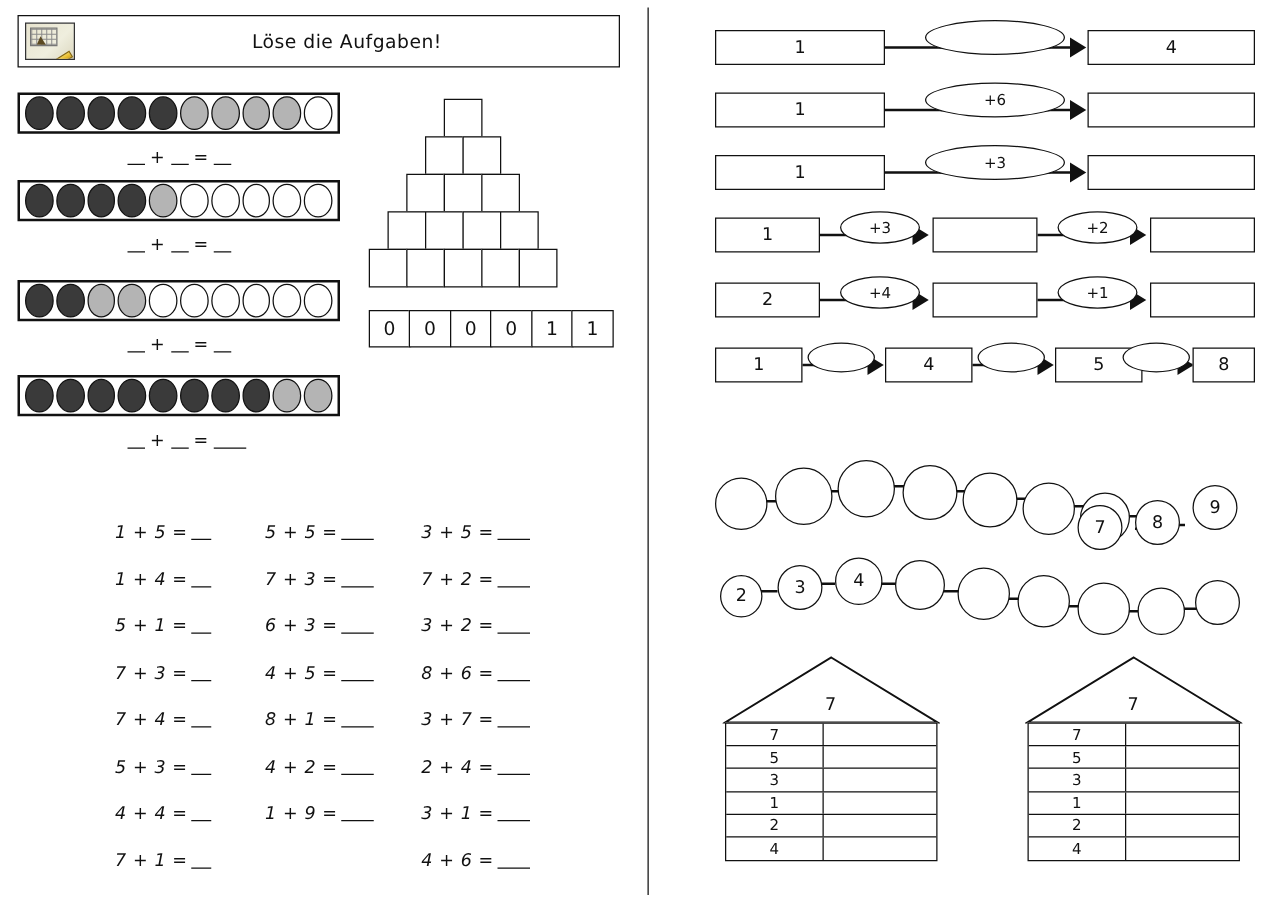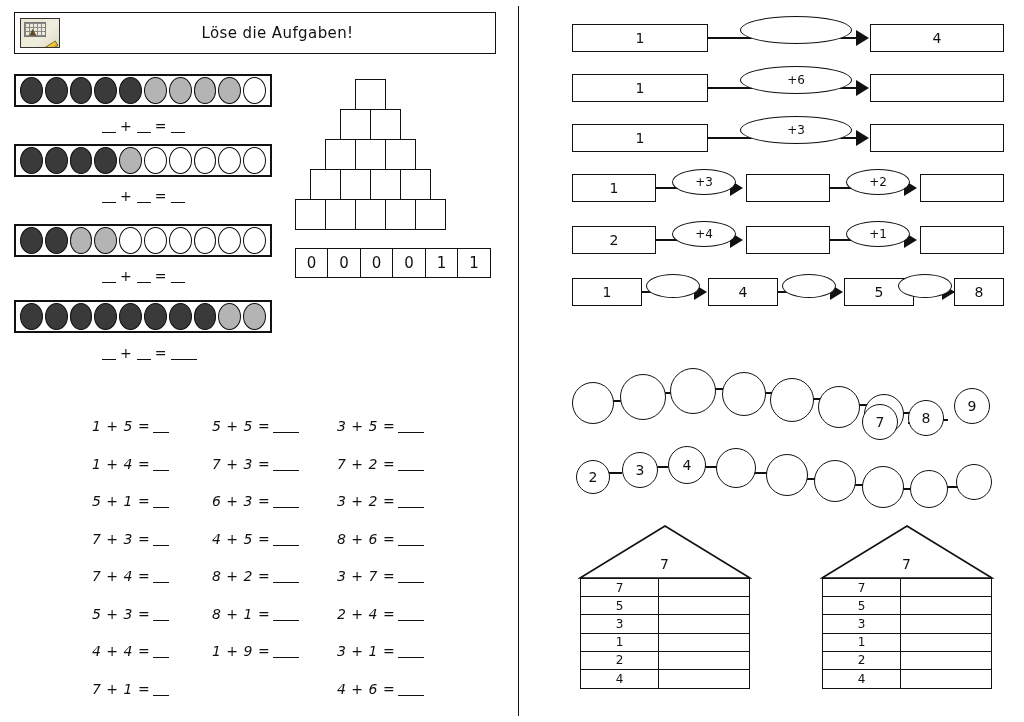"8 + 2 =" div.task { html: <div><span>8 + 2 =</span><span></span></div> -> none }
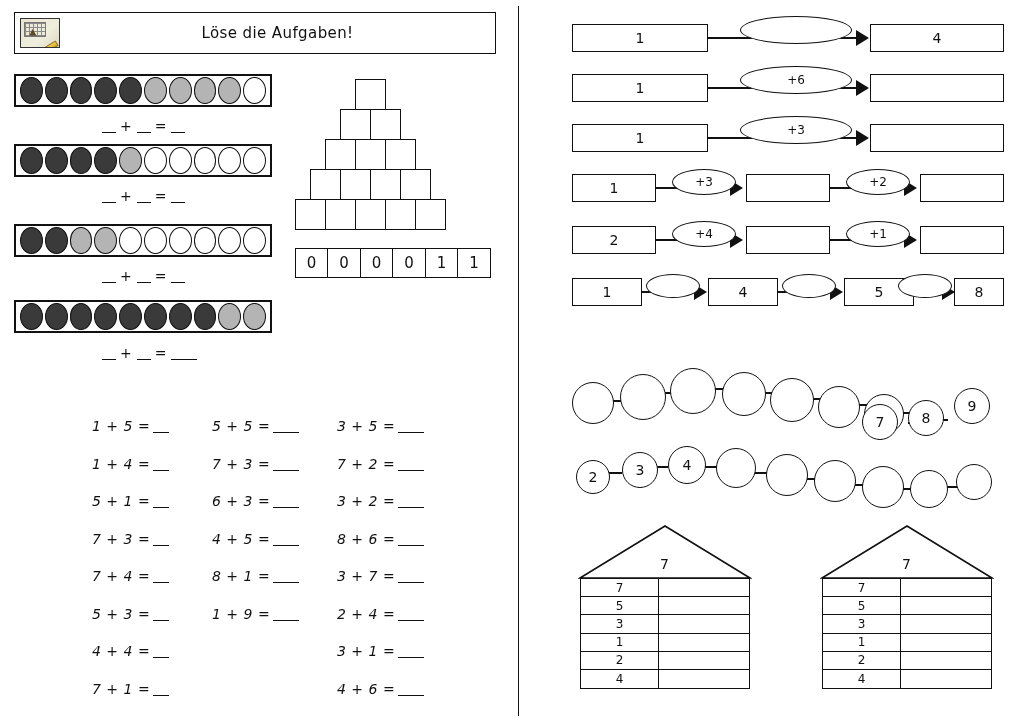"4 + 2 =" div.task { html: none -> <div><span>4 + 2 =</span><span></span></div> }
